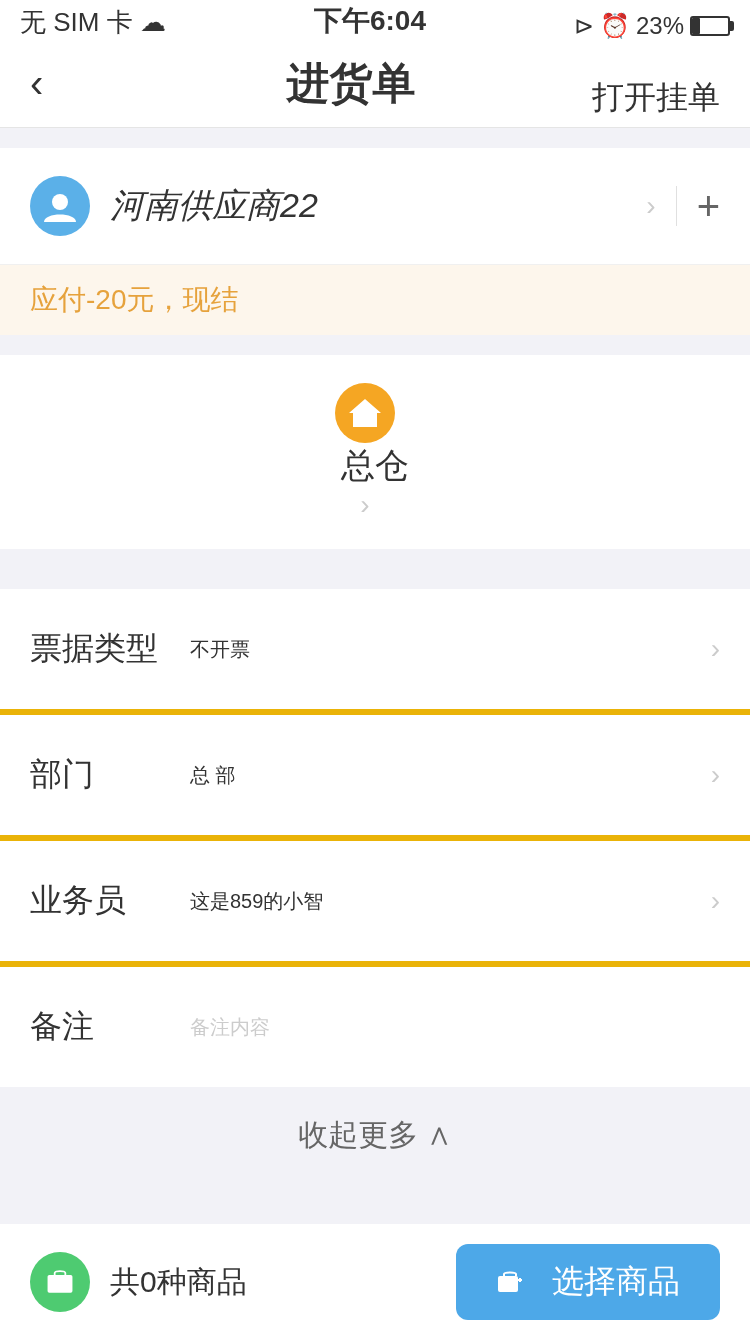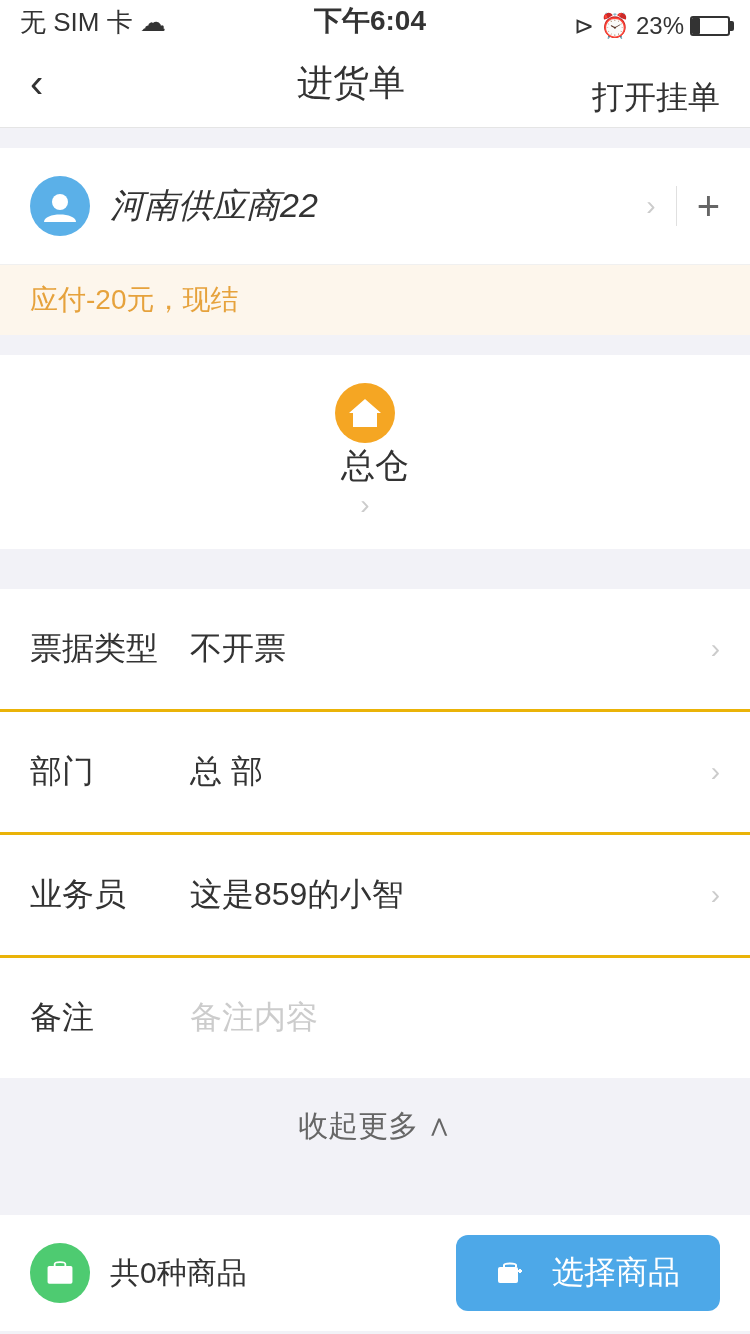"进货单" .nav-title { font-size: 36px -> 43px; font-weight: 400 -> 700 }
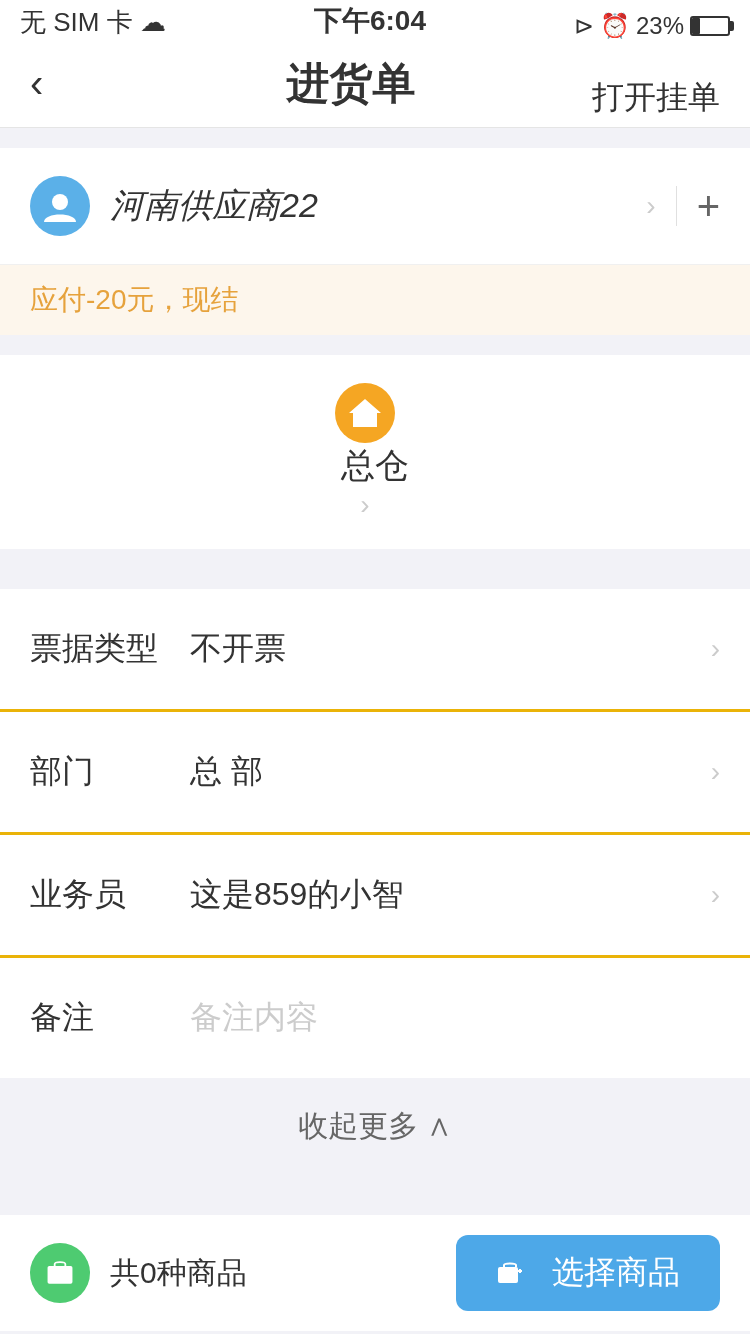"票据类型" .form-row { border-bottom: 3px solid #eab308 -> 6px solid #eab308 }
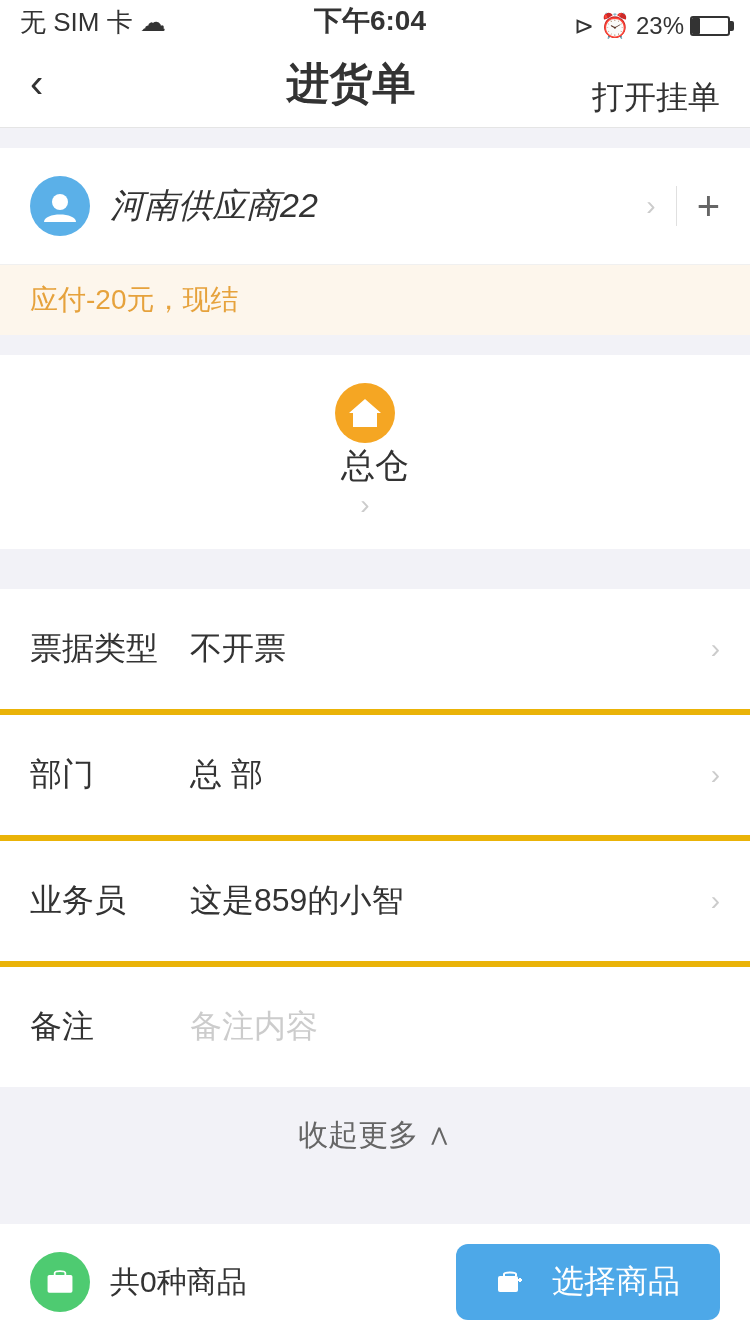"不开票" .form-value { font-size: 32px -> 20px }
